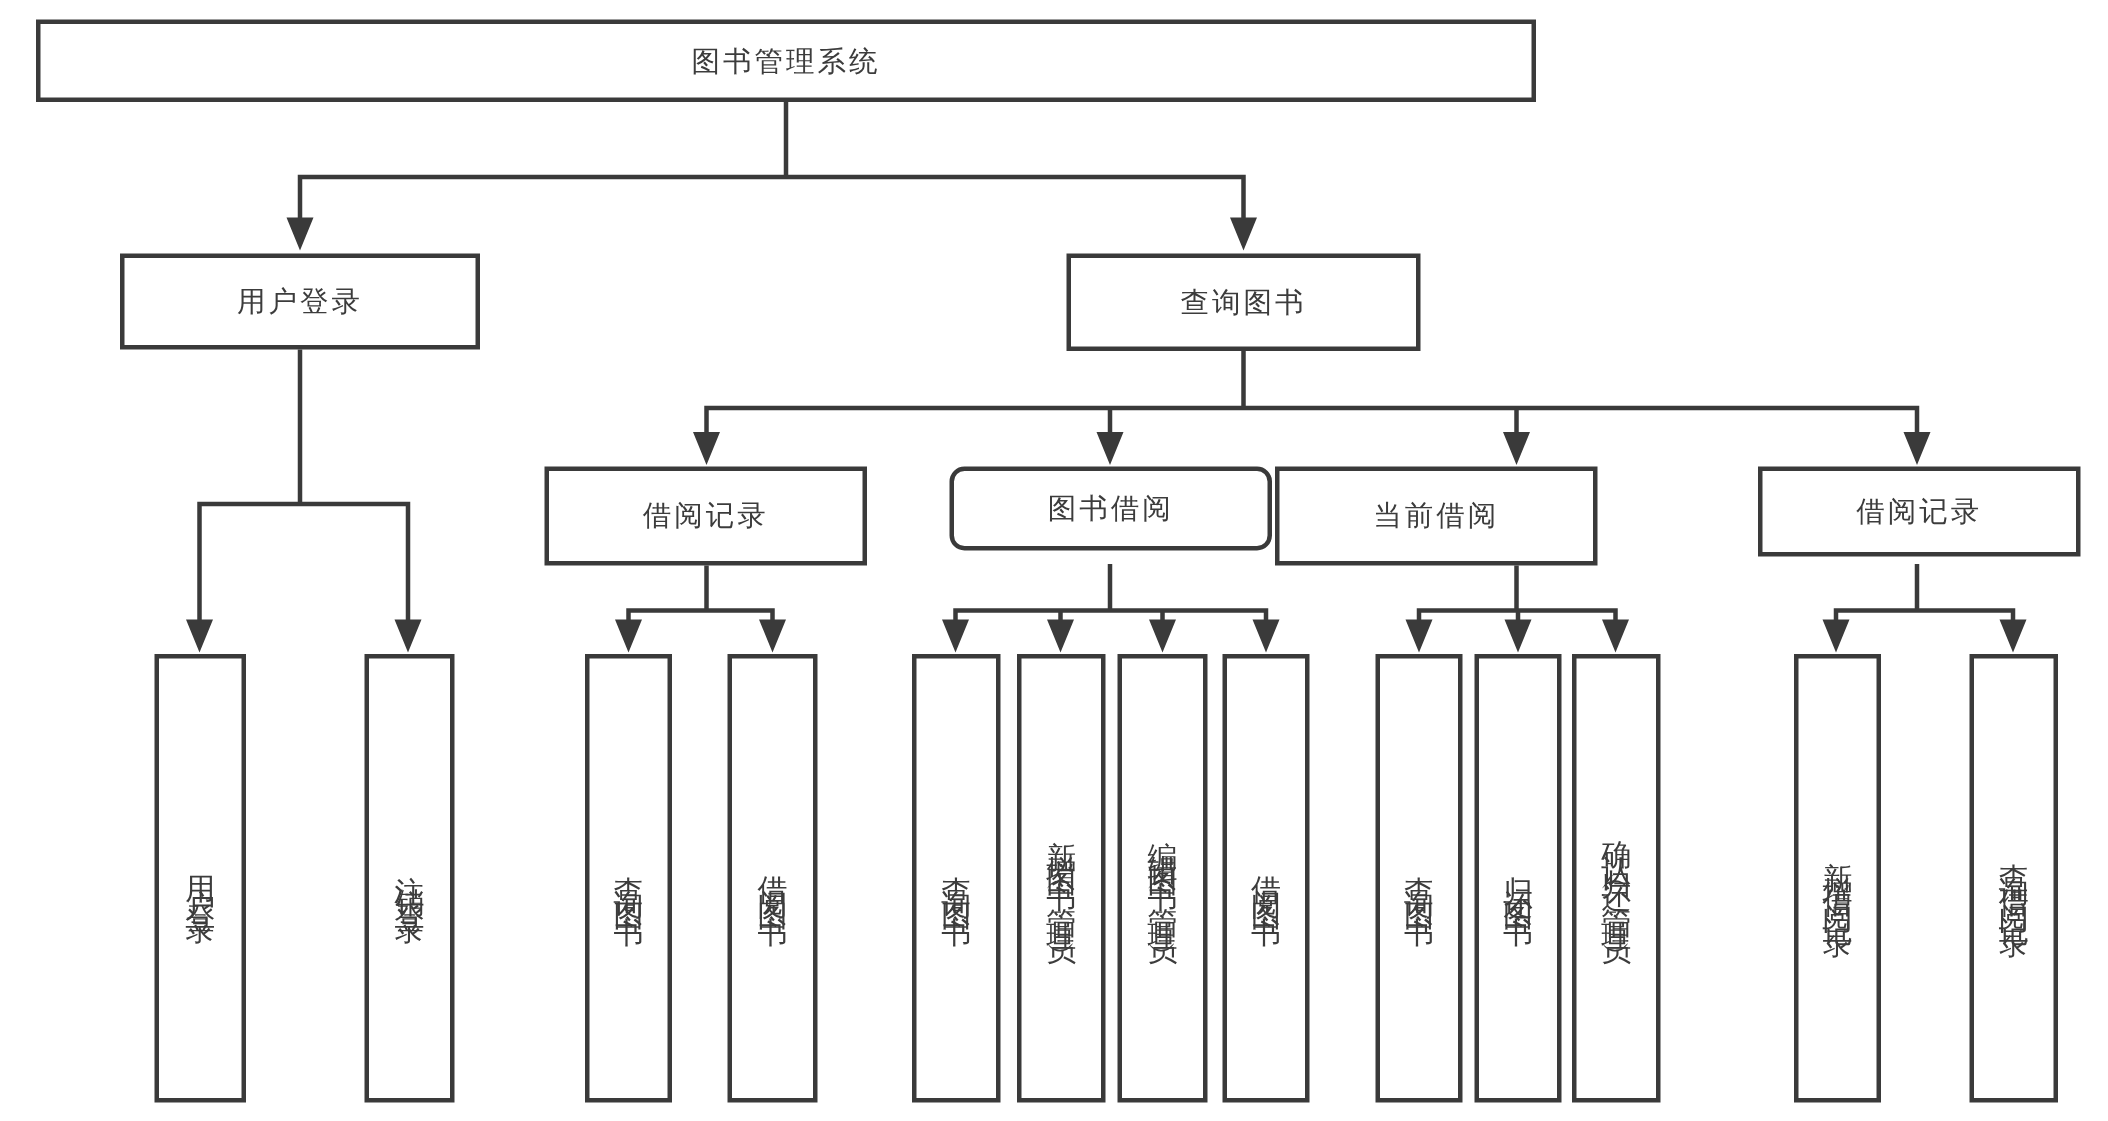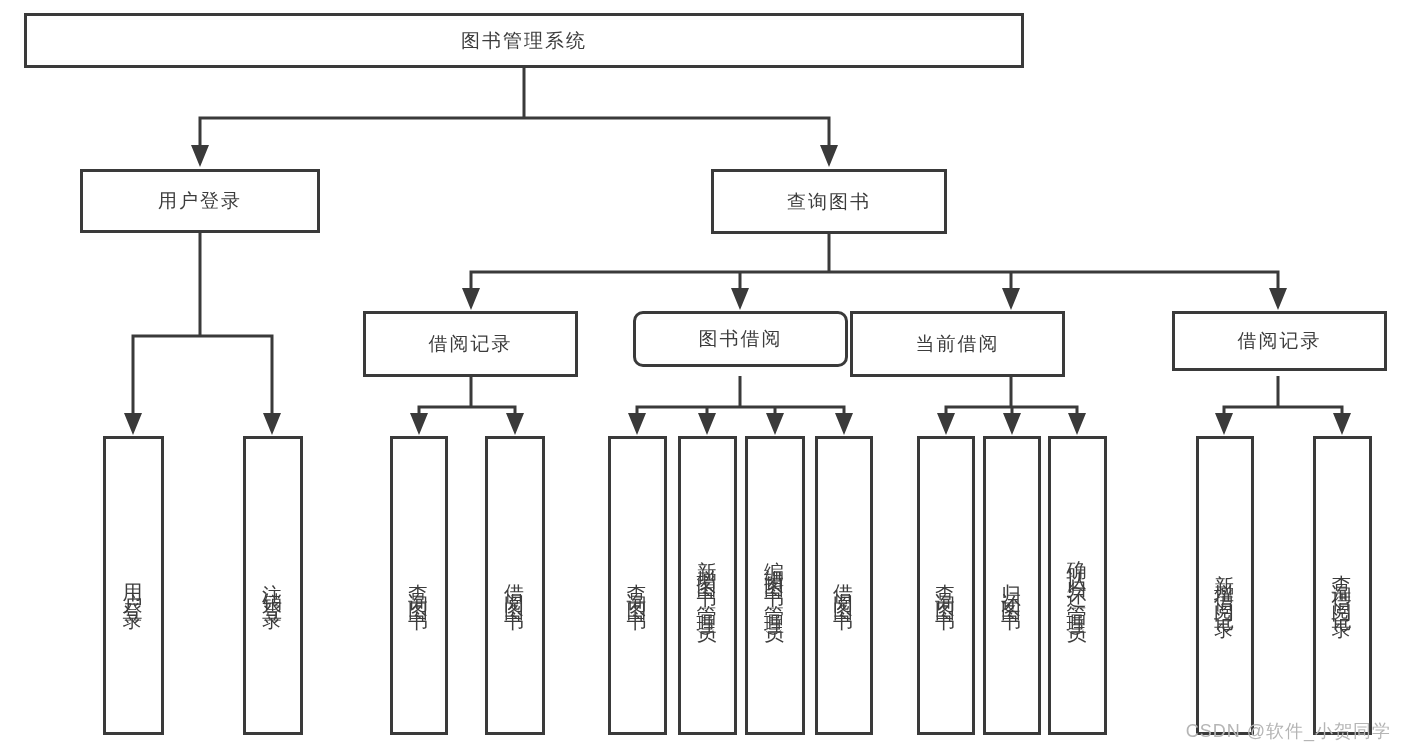"CSDN @软件_小贺同学" div.watermark { html: <div>CSDN @软件_小贺同学</div> -> none }
